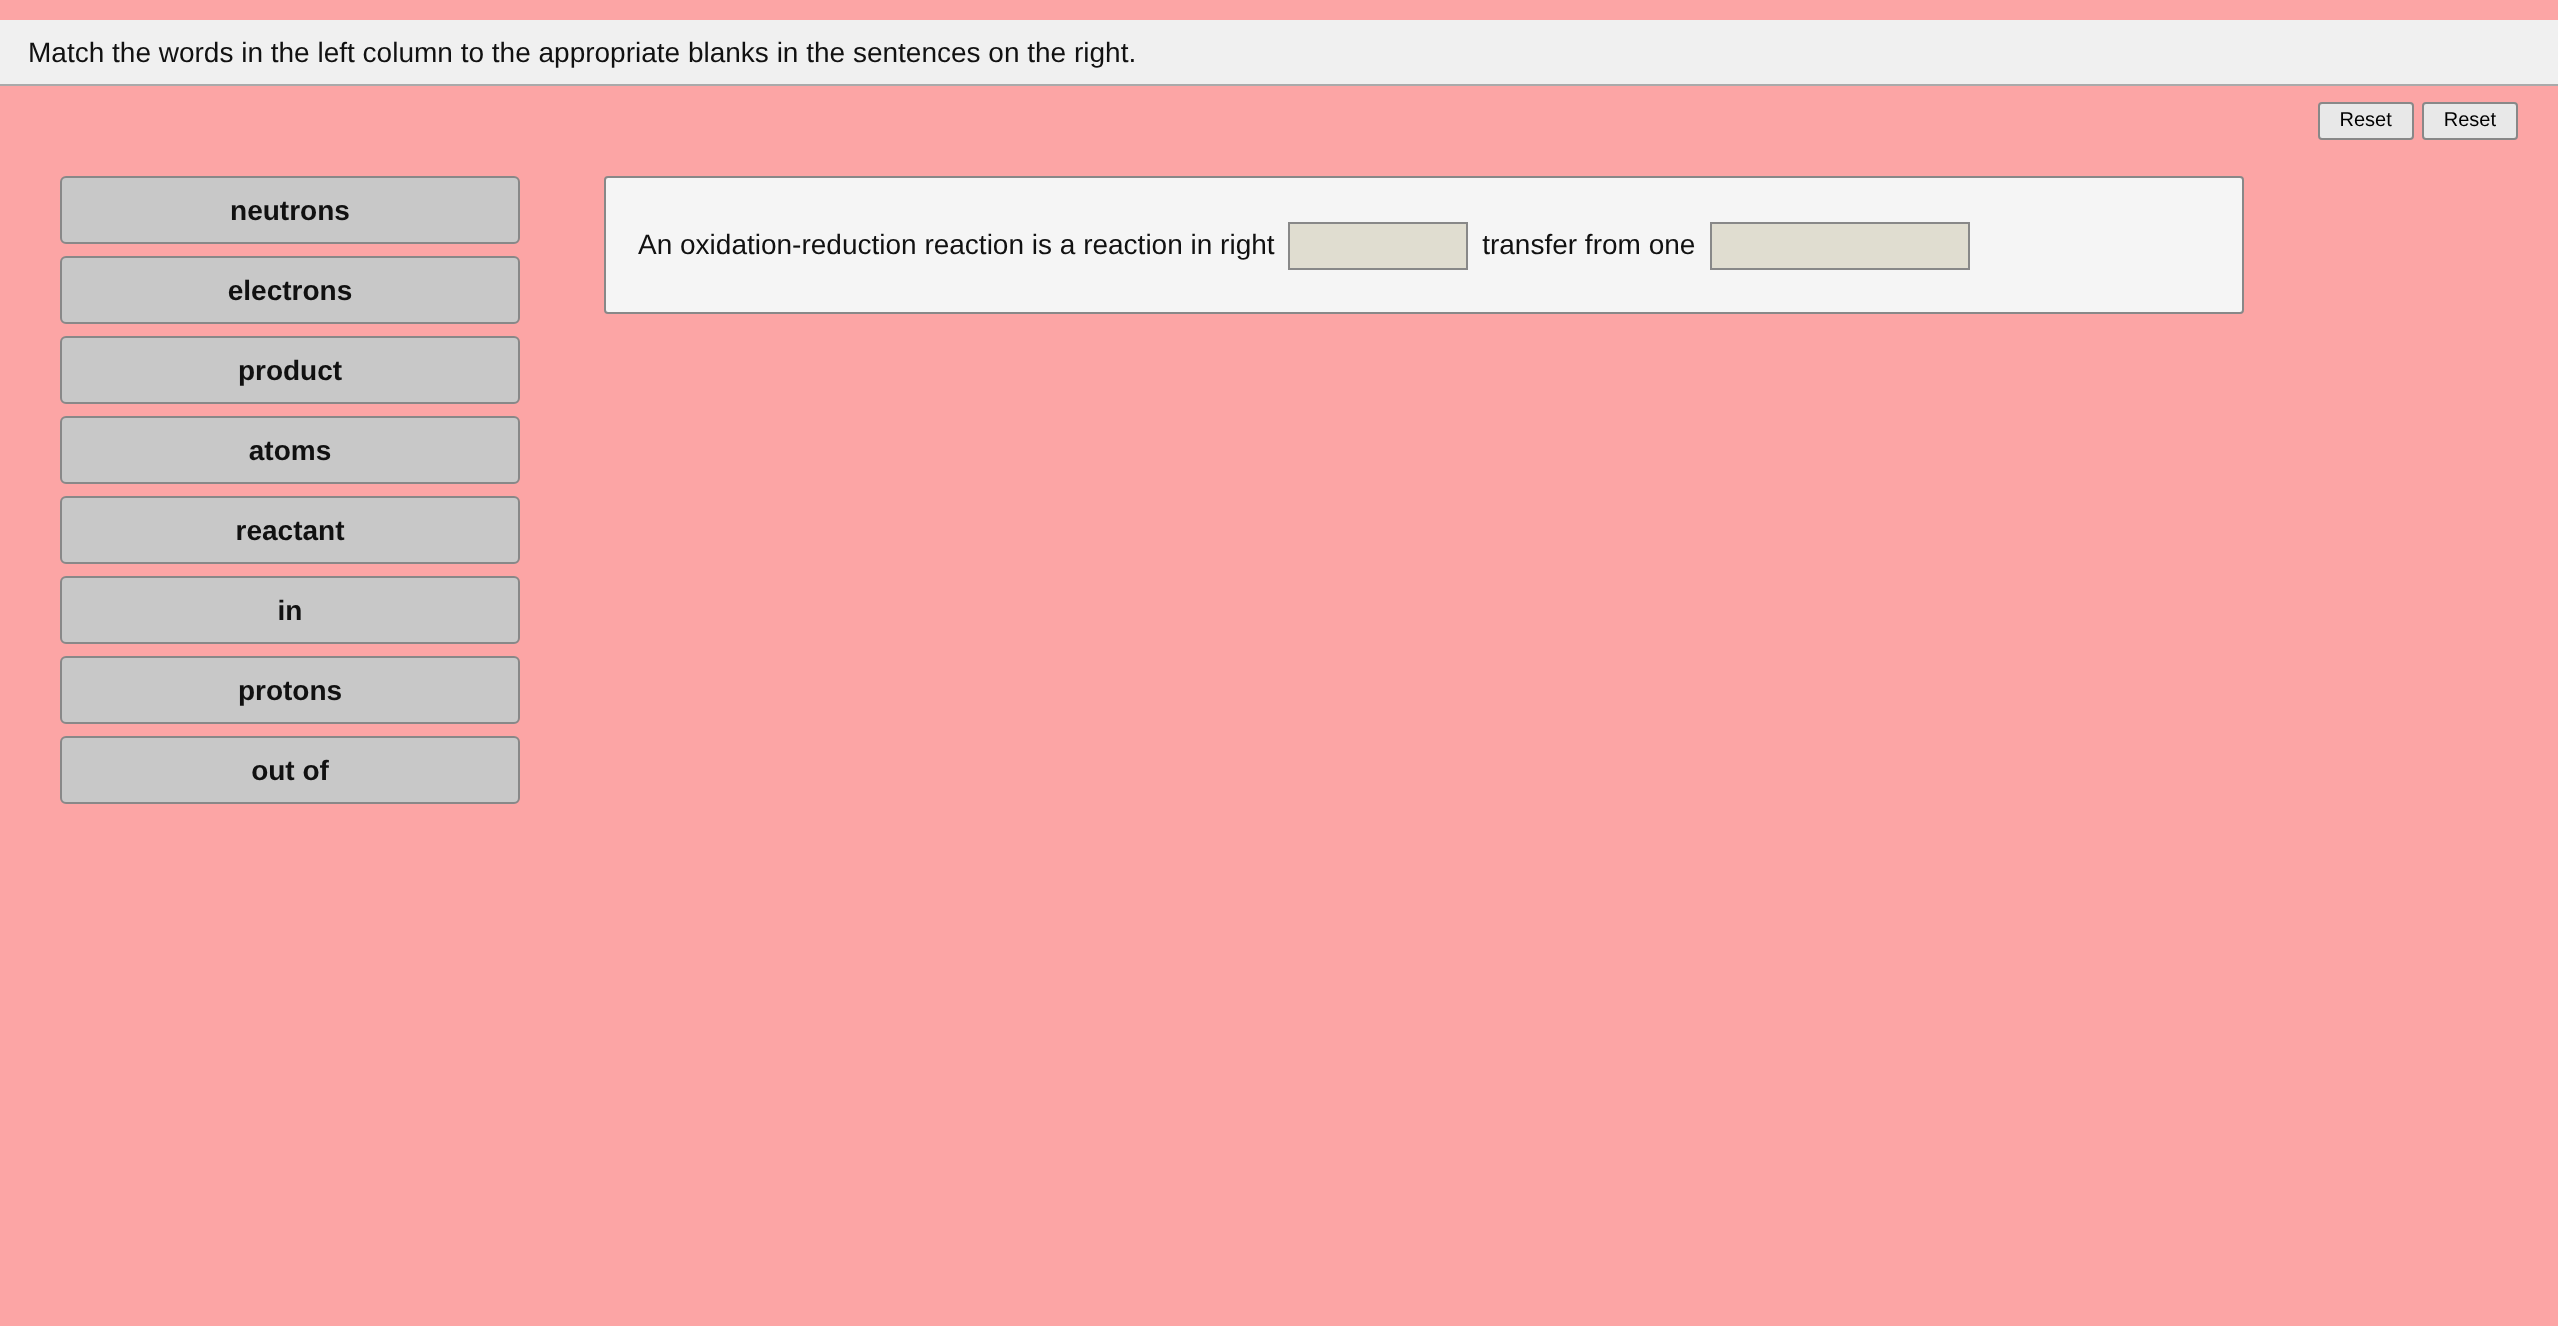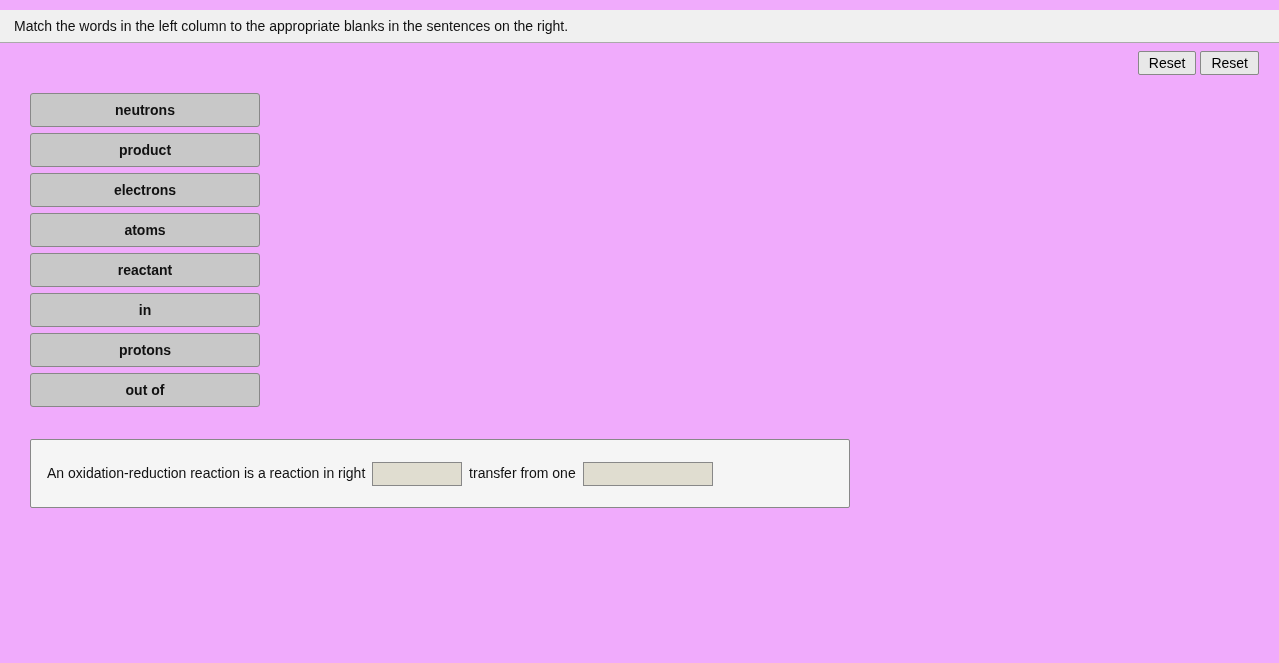"Match the words in the" .page-container { background: #f0abfc -> #fca5a5 }
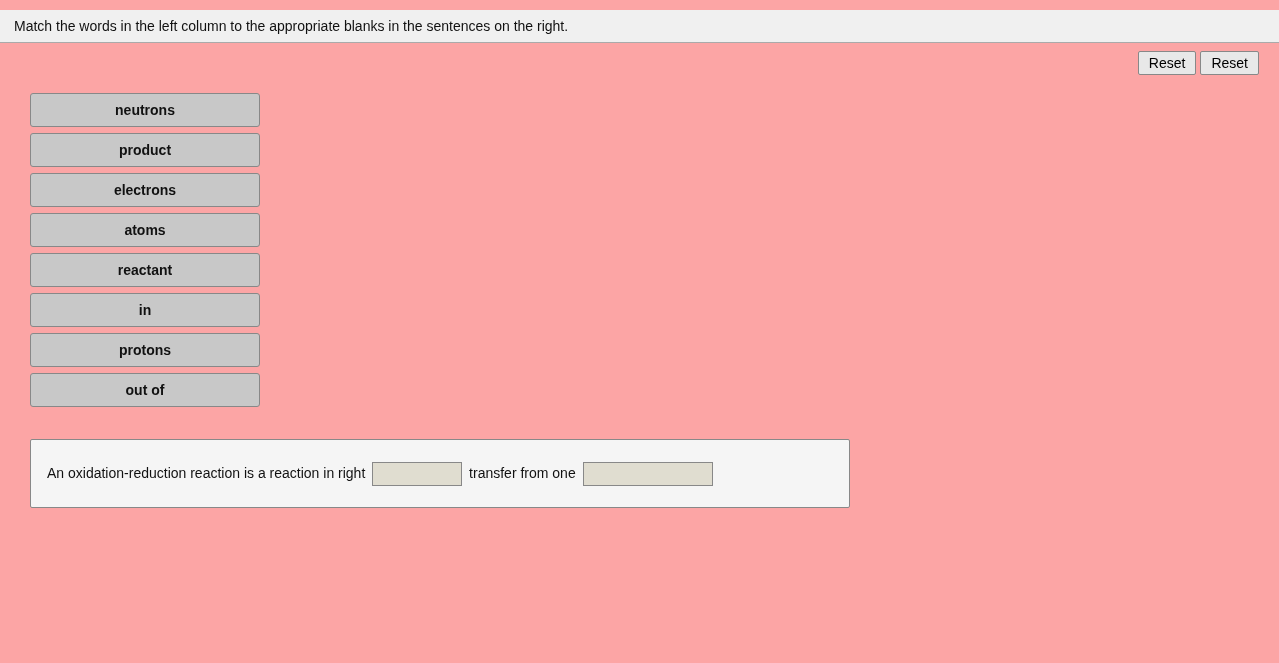"Reset" .top-btn { font-size: 14px -> 10px }
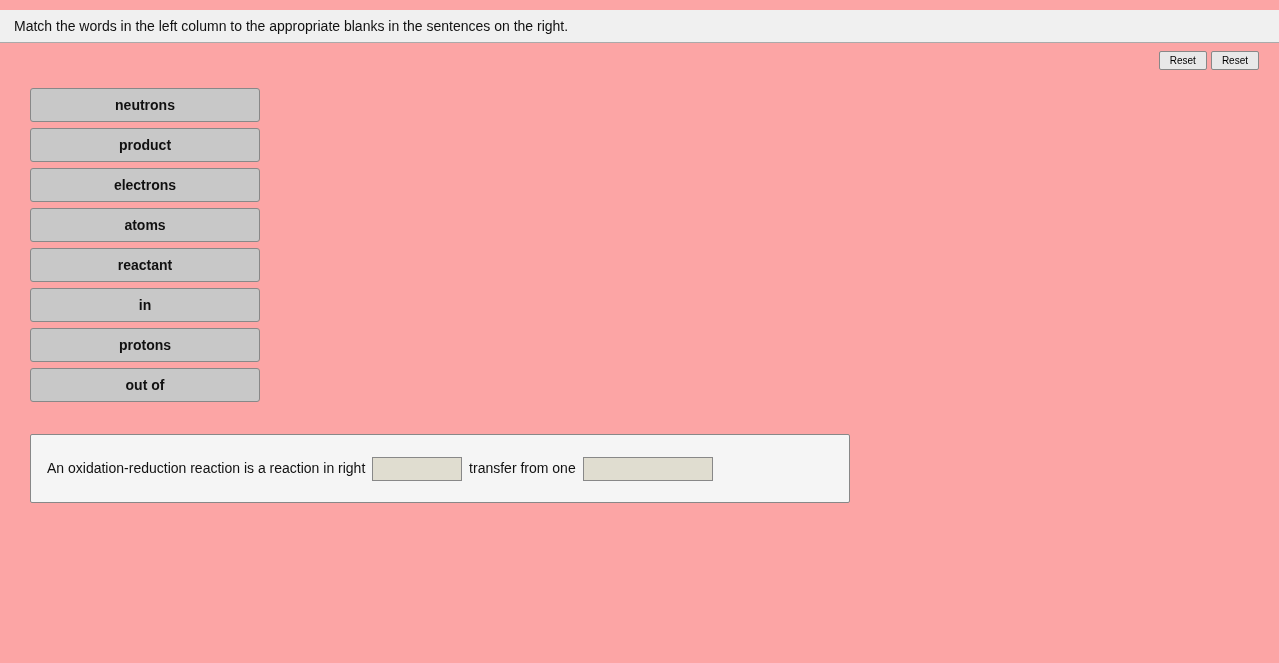"neutrons" .main-content { flex-direction: column -> none; gap: 32px -> 42px }
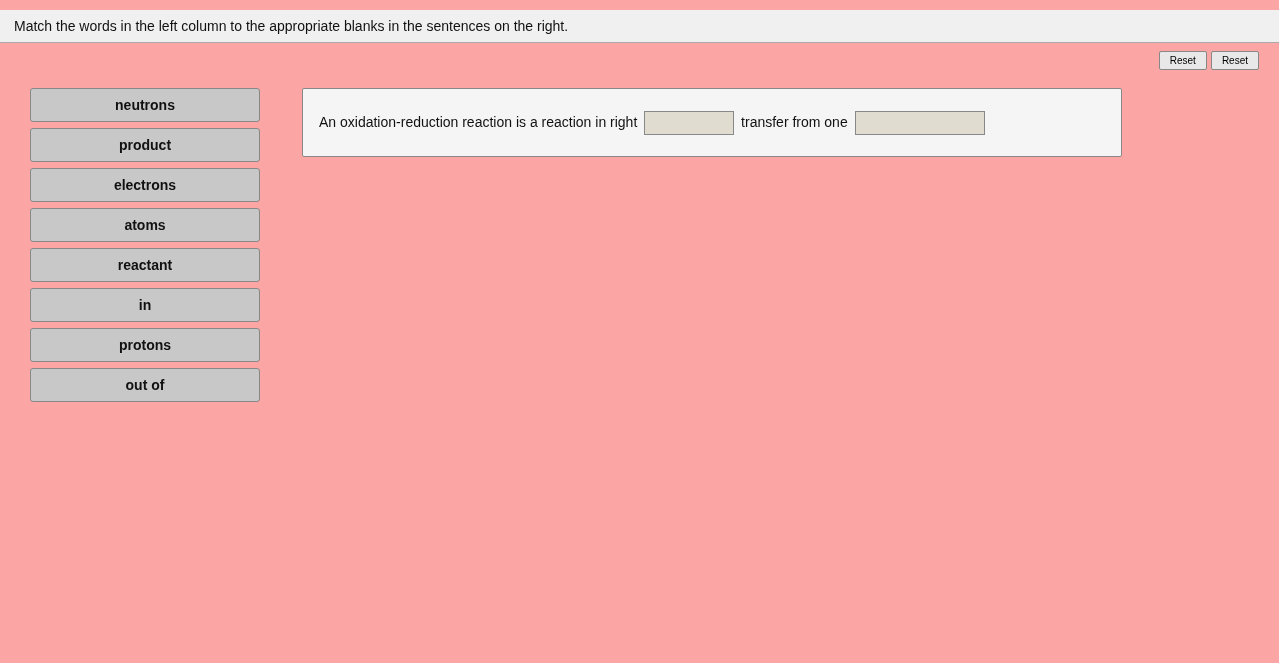"product" button.word-btn { order: before "electrons" -> after "electrons" }
